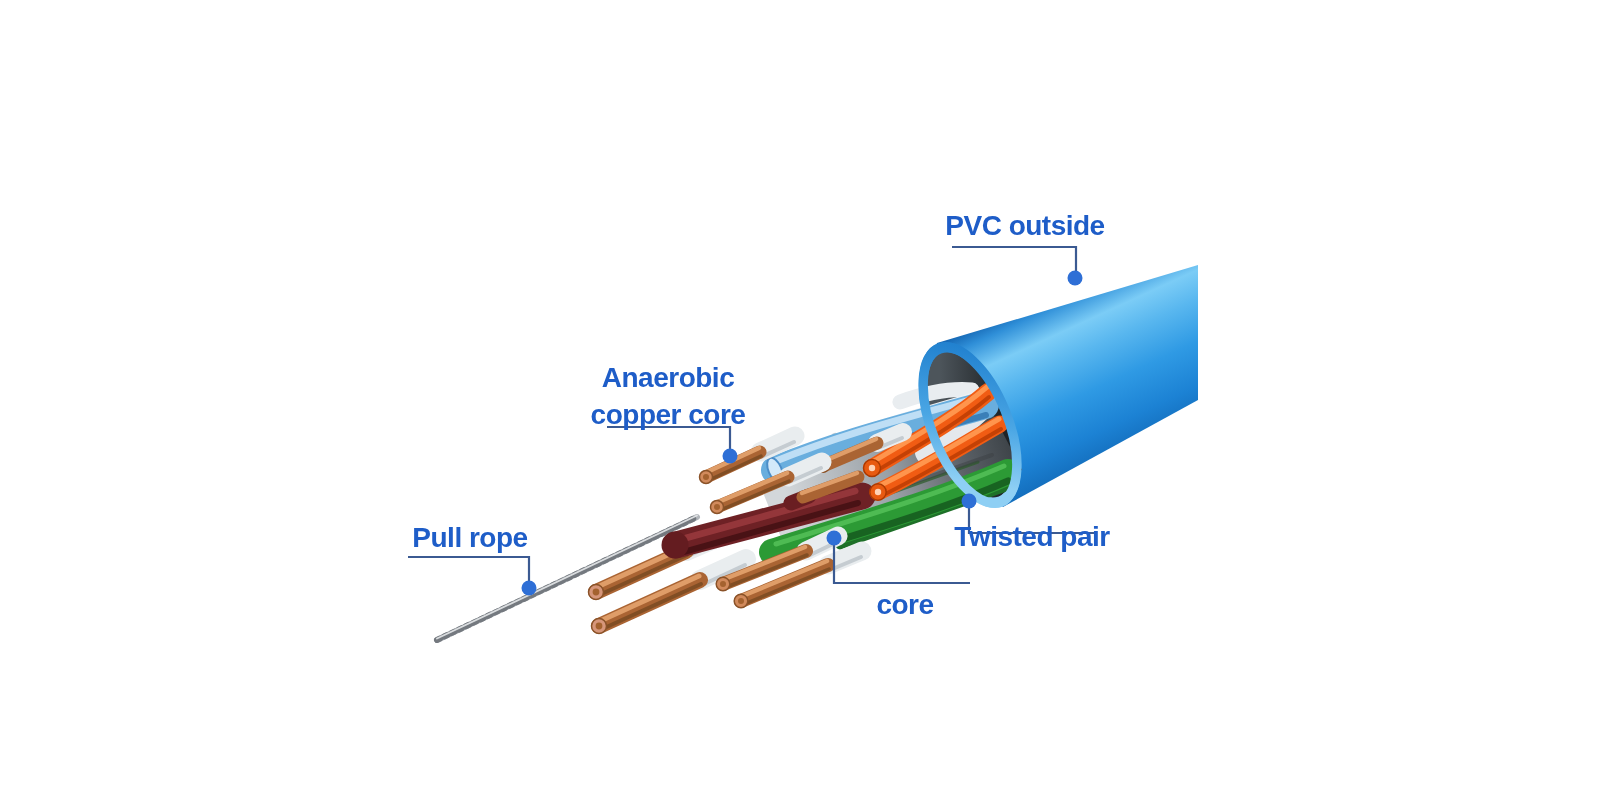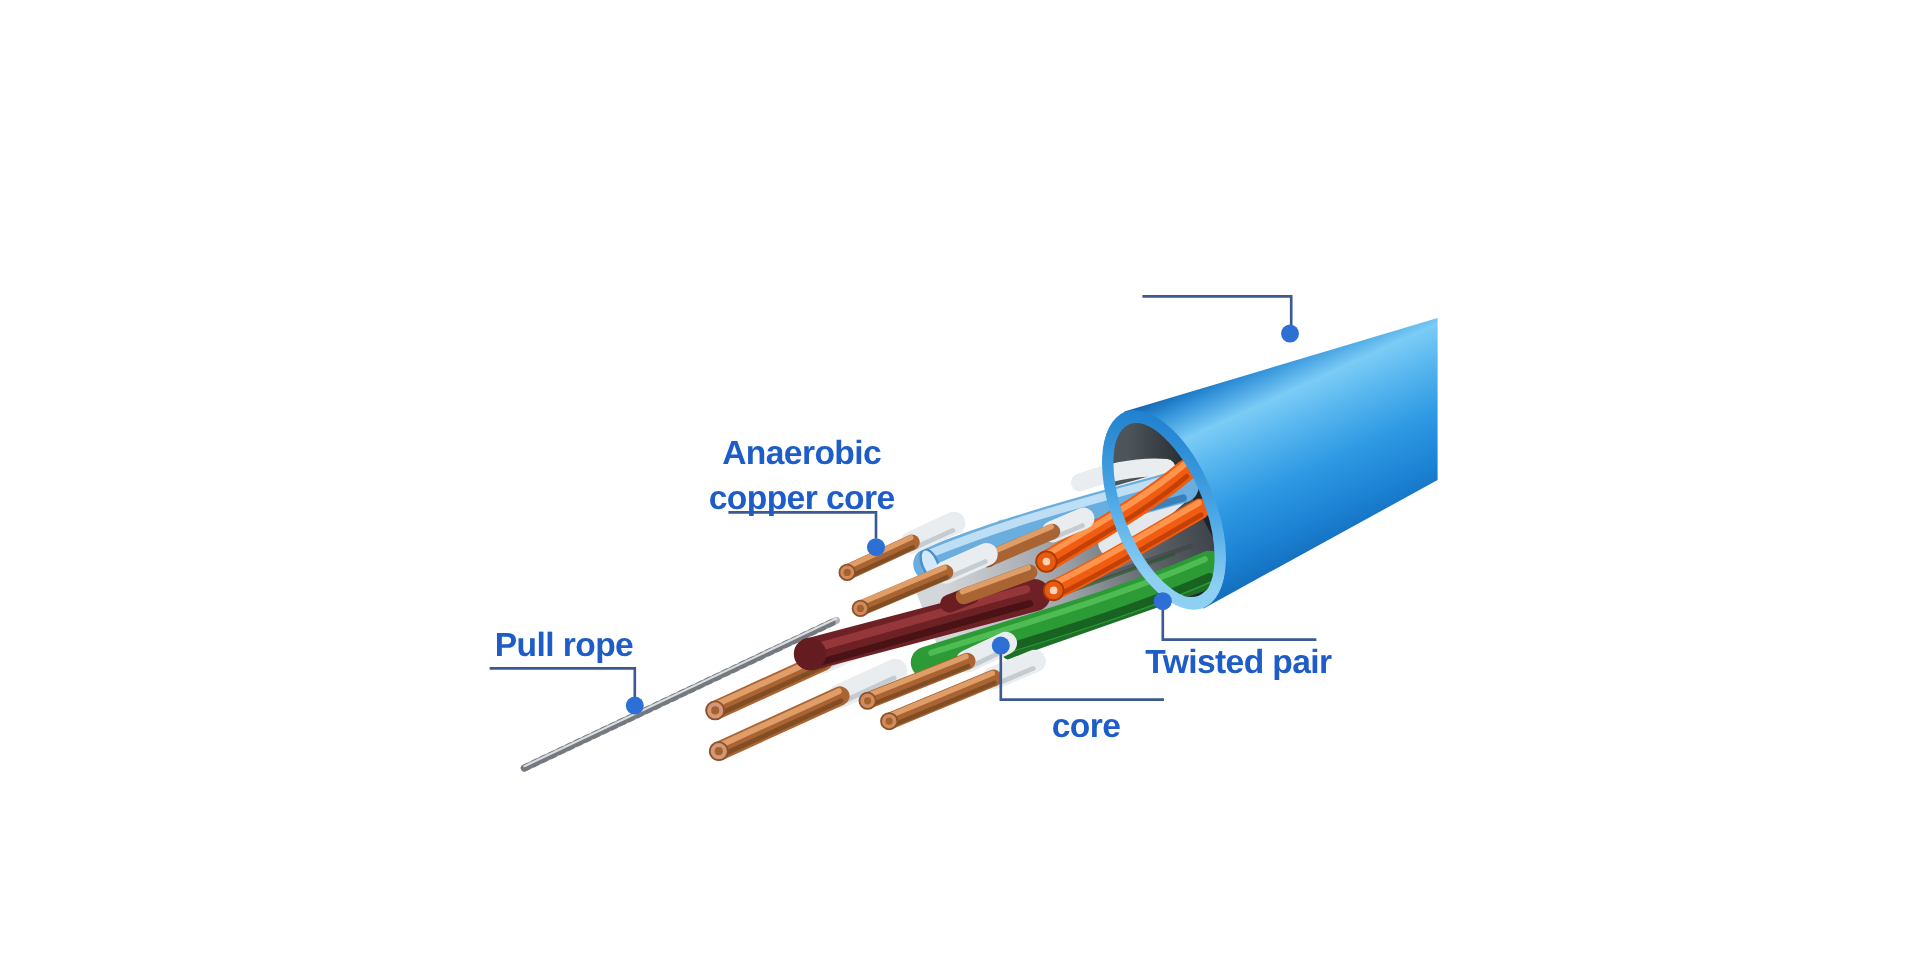"PVC outside" div.label { html: none -> <div>PVC outside</div> }
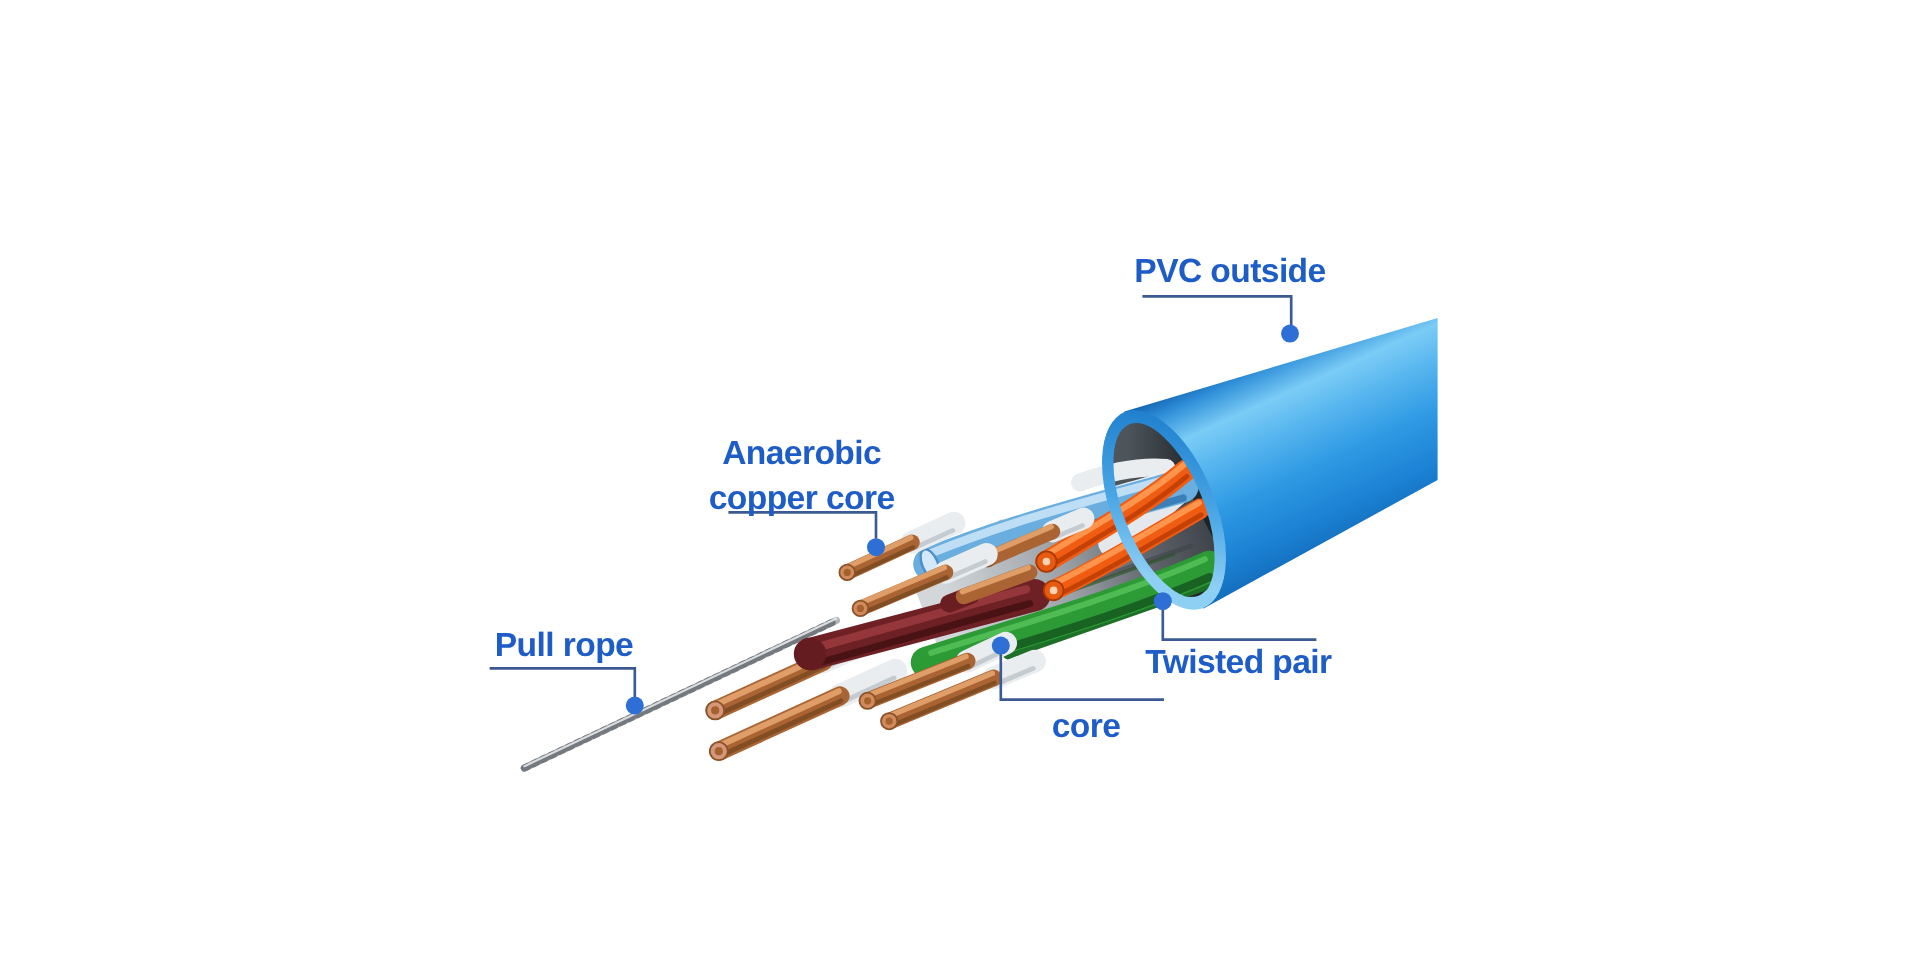"Twisted pair" .label-twisted { top: 536px -> 521px }
